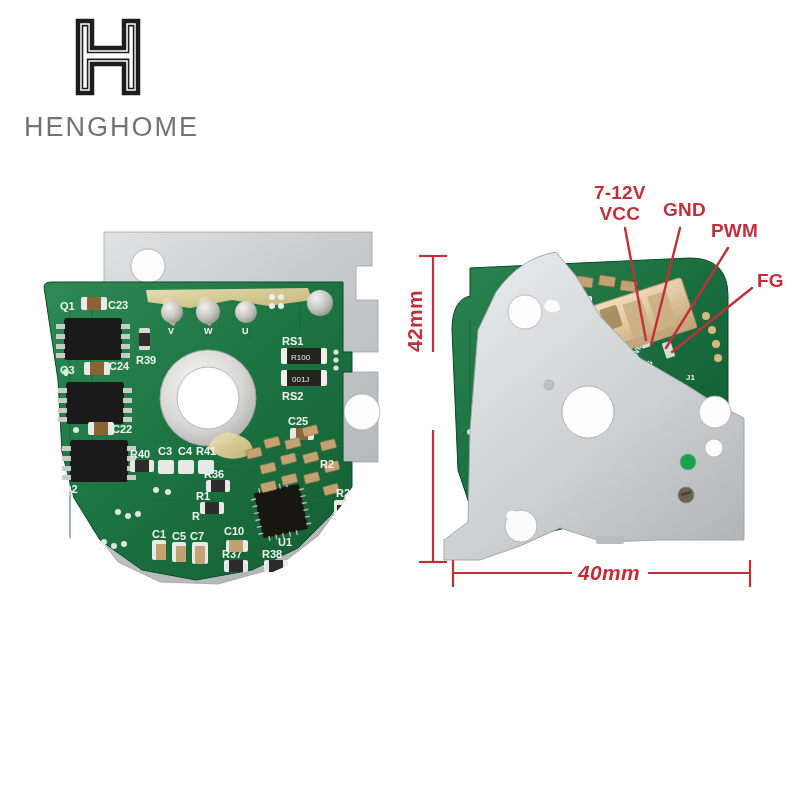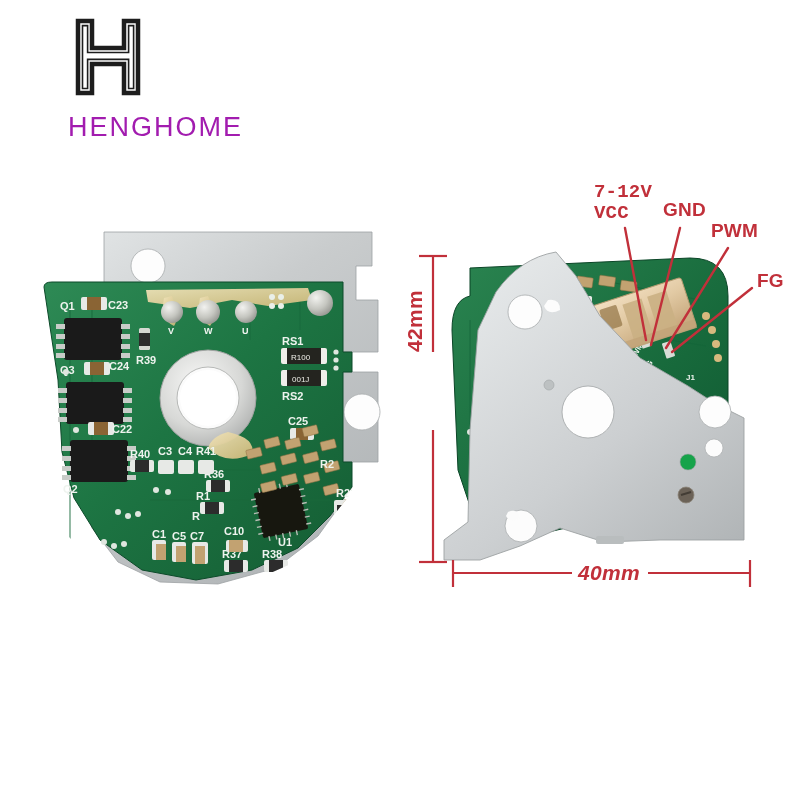"HENGHOME" #brand-wordmark { color: #a21caf -> #737373; margin-left: 44px -> none }
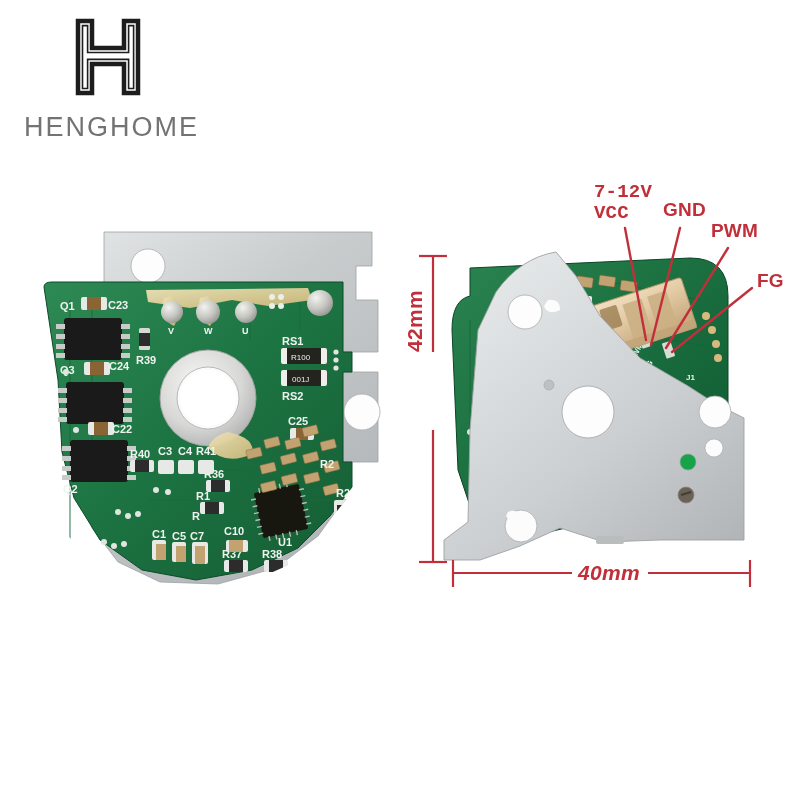"7-12V" .anno.center { font-family: Liberation Mono, monospace -> none; text-align: left -> center }
